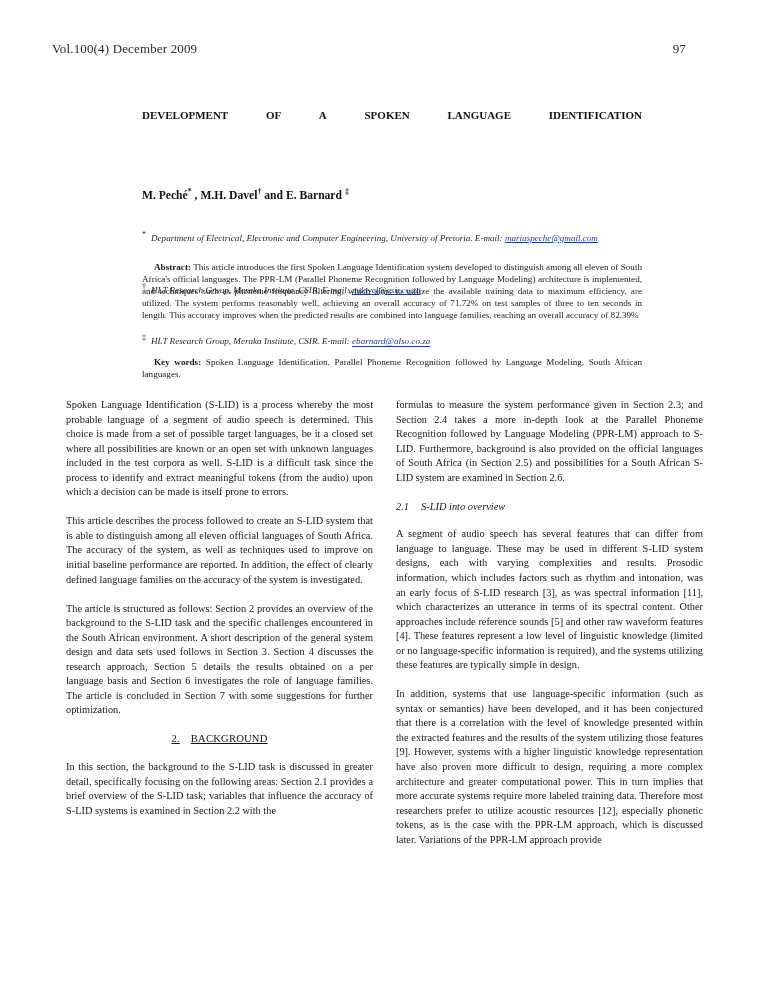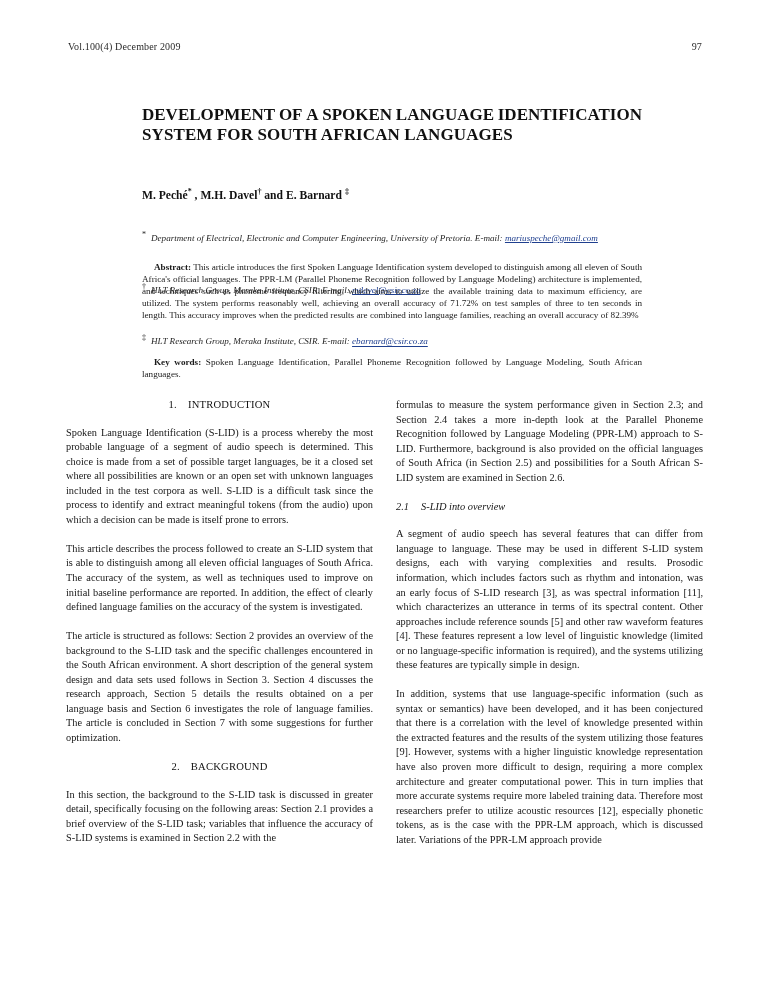"Vol.100(4) December 2009" .runhead { font-size: 10px -> 13px; left: 68px -> 52px }
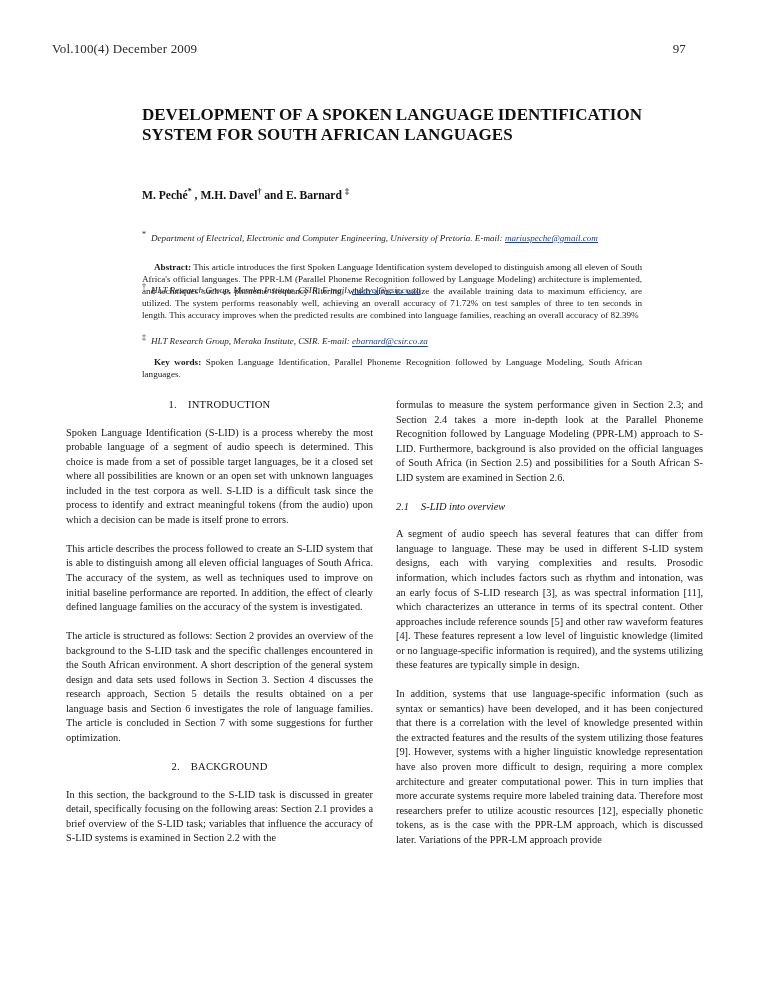"DEVELOPMENT" .title-line { font-size: 17px -> 11px }
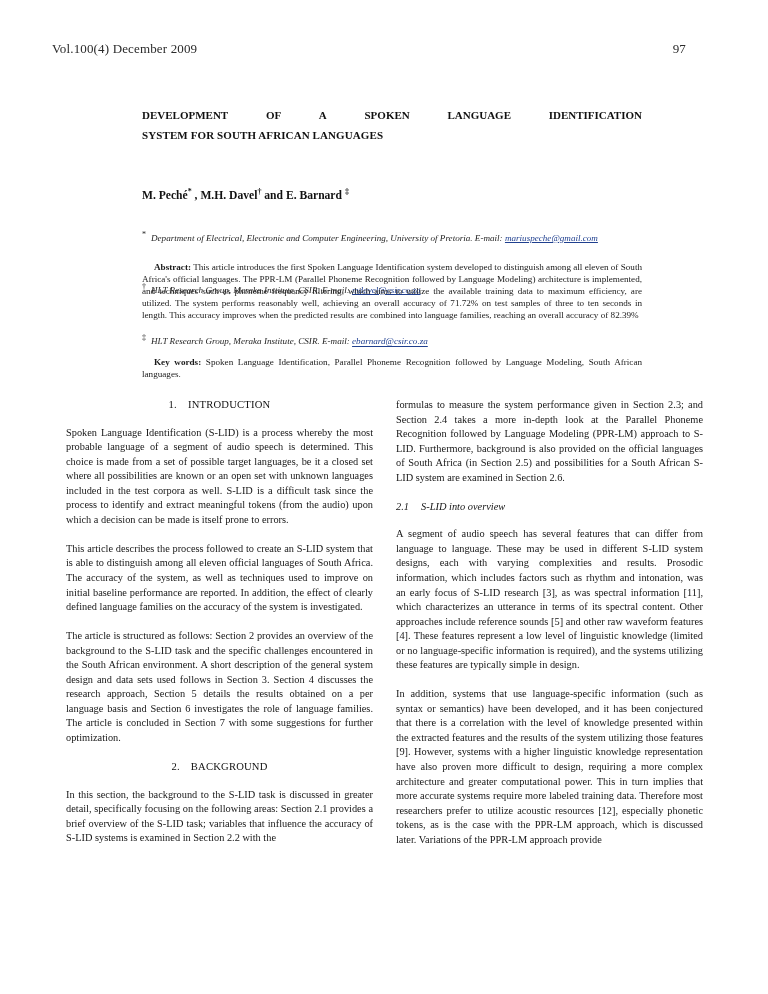"SYSTEM FOR SOUTH AFRICAN LANGUAGES" div.title-line { html: <div>SYSTEM FOR SOUTH AFRICAN LANGUAGES</div> -> none }
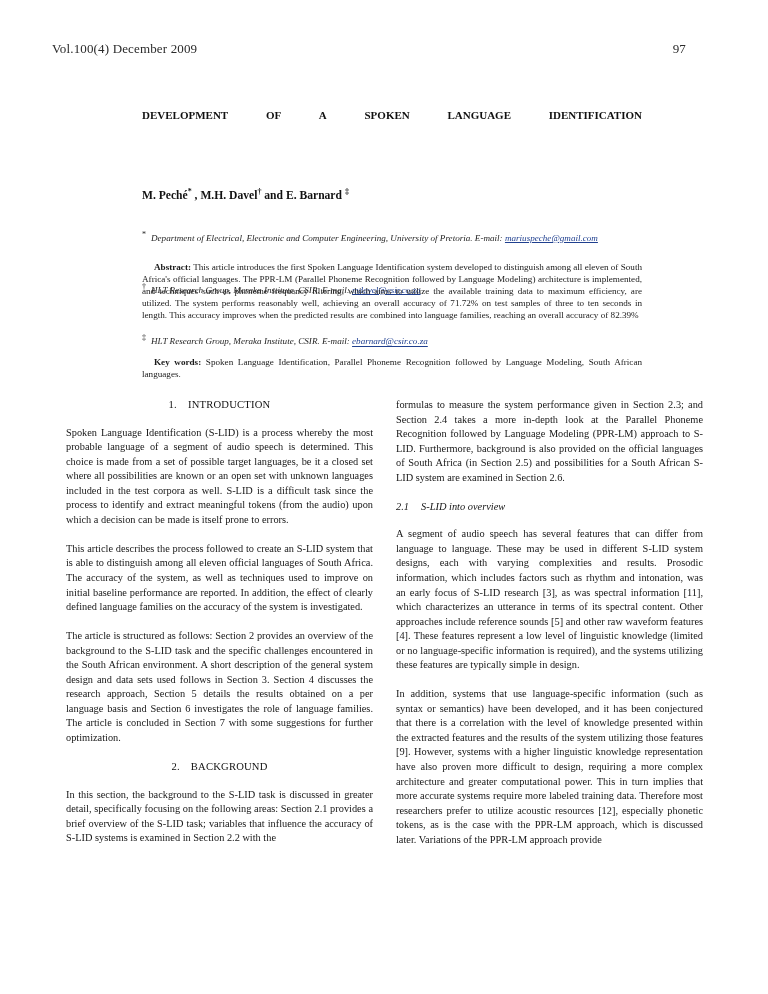"ebarnard@csir.co.za" a.email-link { text: ebarnard@csir.co.za -> ebarnard@also.co.za }
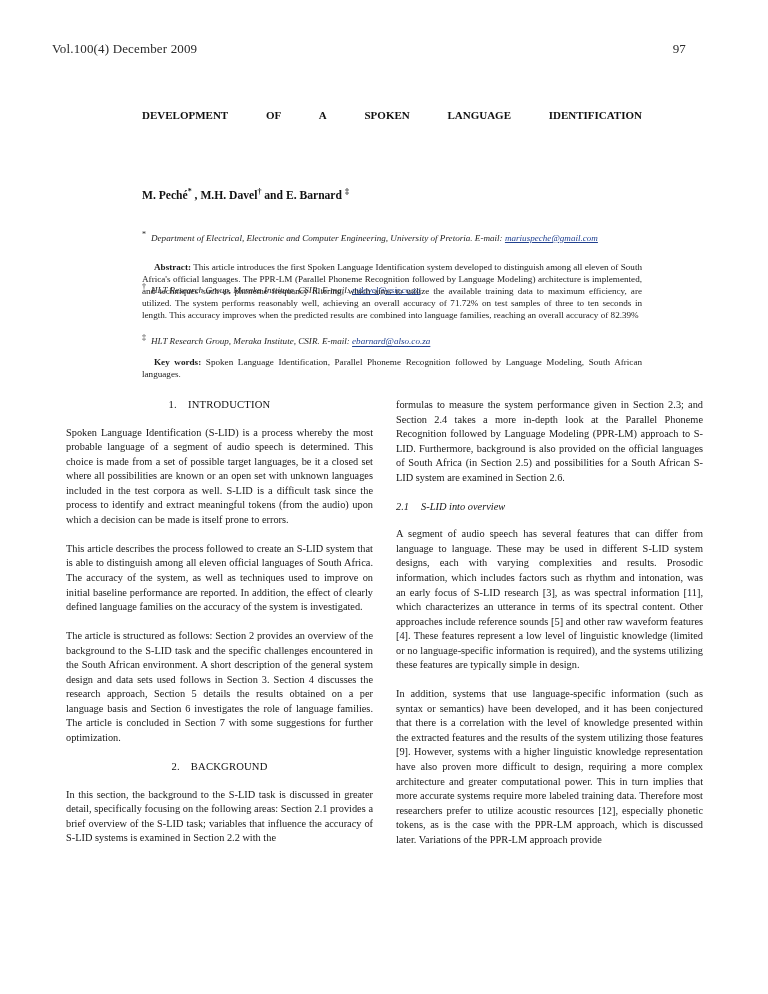"1. INTRODUCTION" div.sec-head { html: <div> <span>1.</span><span>INTRODUCTION</span> </div> -> none }
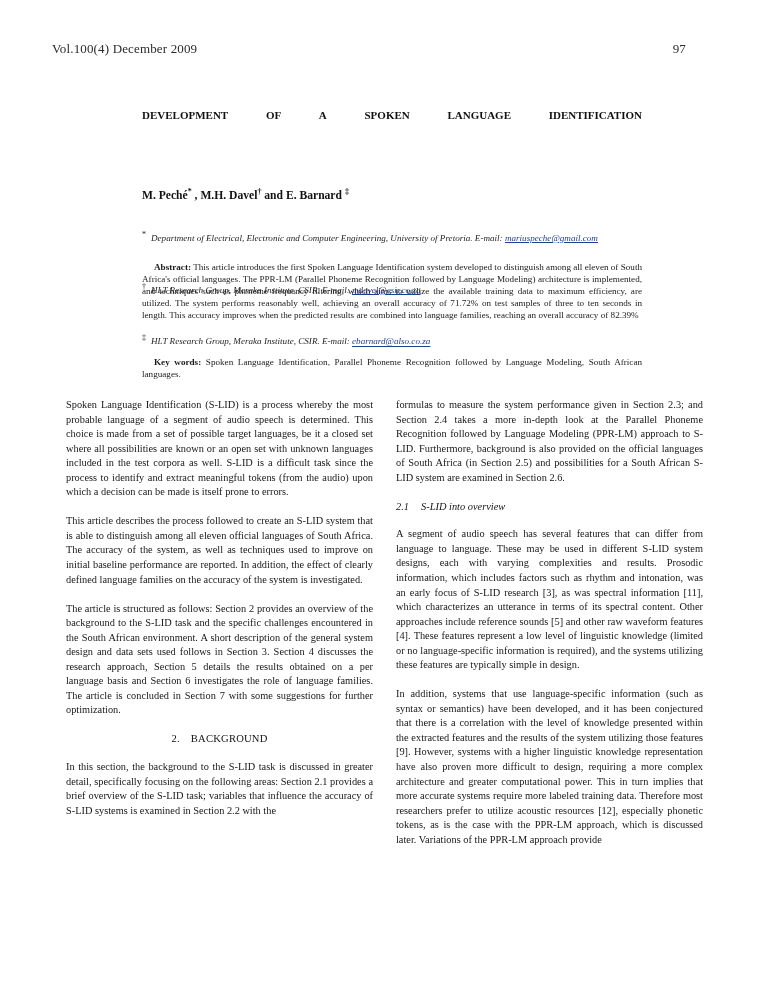"2. BACKGROUND" .sec-head-spaced { text-decoration: none -> underline }
